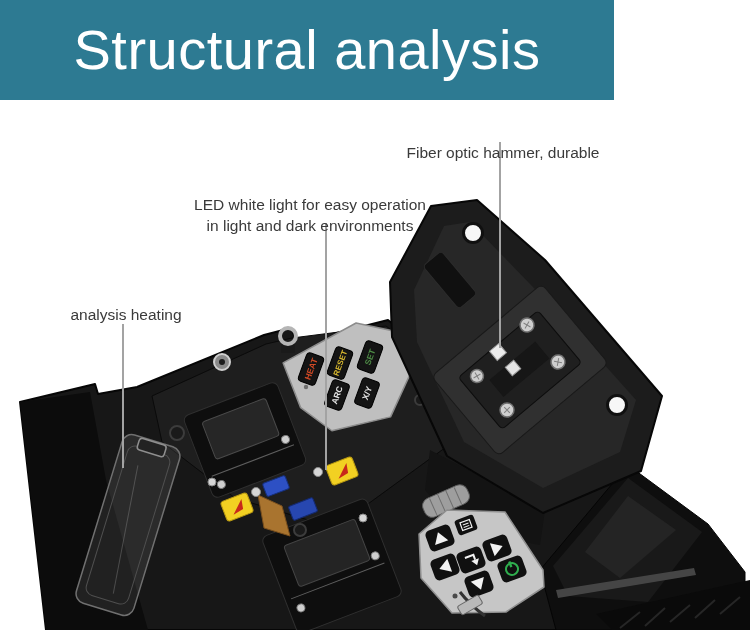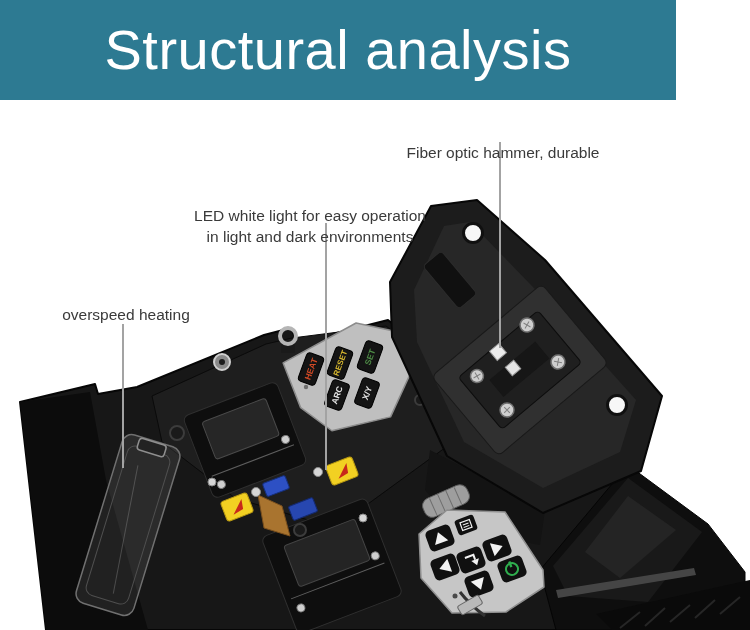"Structural analysis" .banner { width: 676px -> 614px }
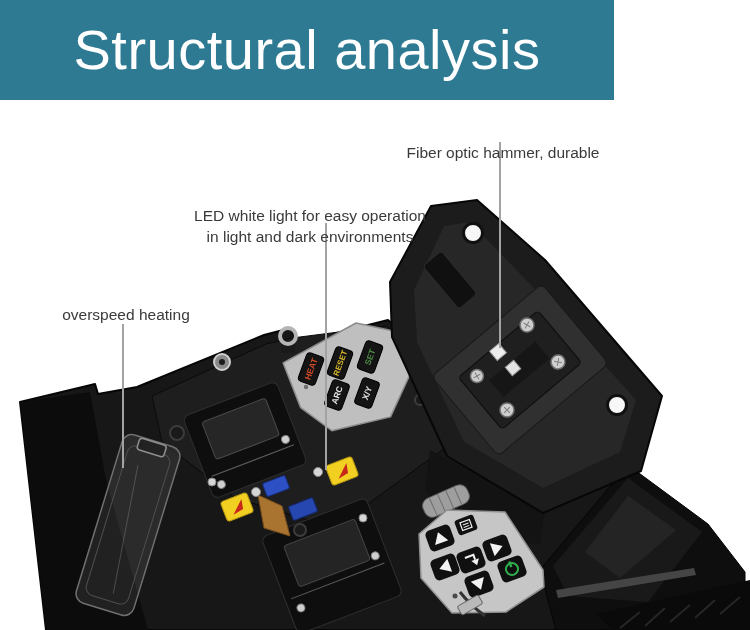"LED white light for easy" div.ann { top: 181px -> 170px }
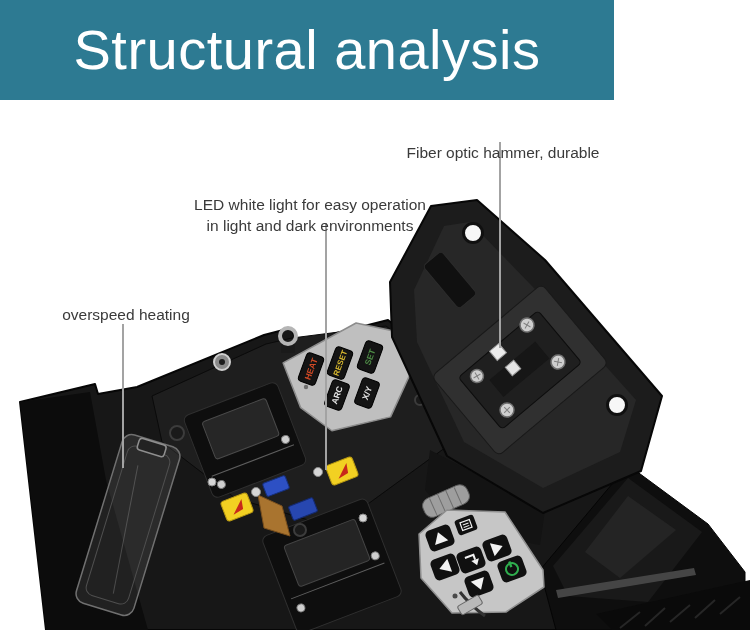"overspeed heating" div { text: overspeed -> analysis }
